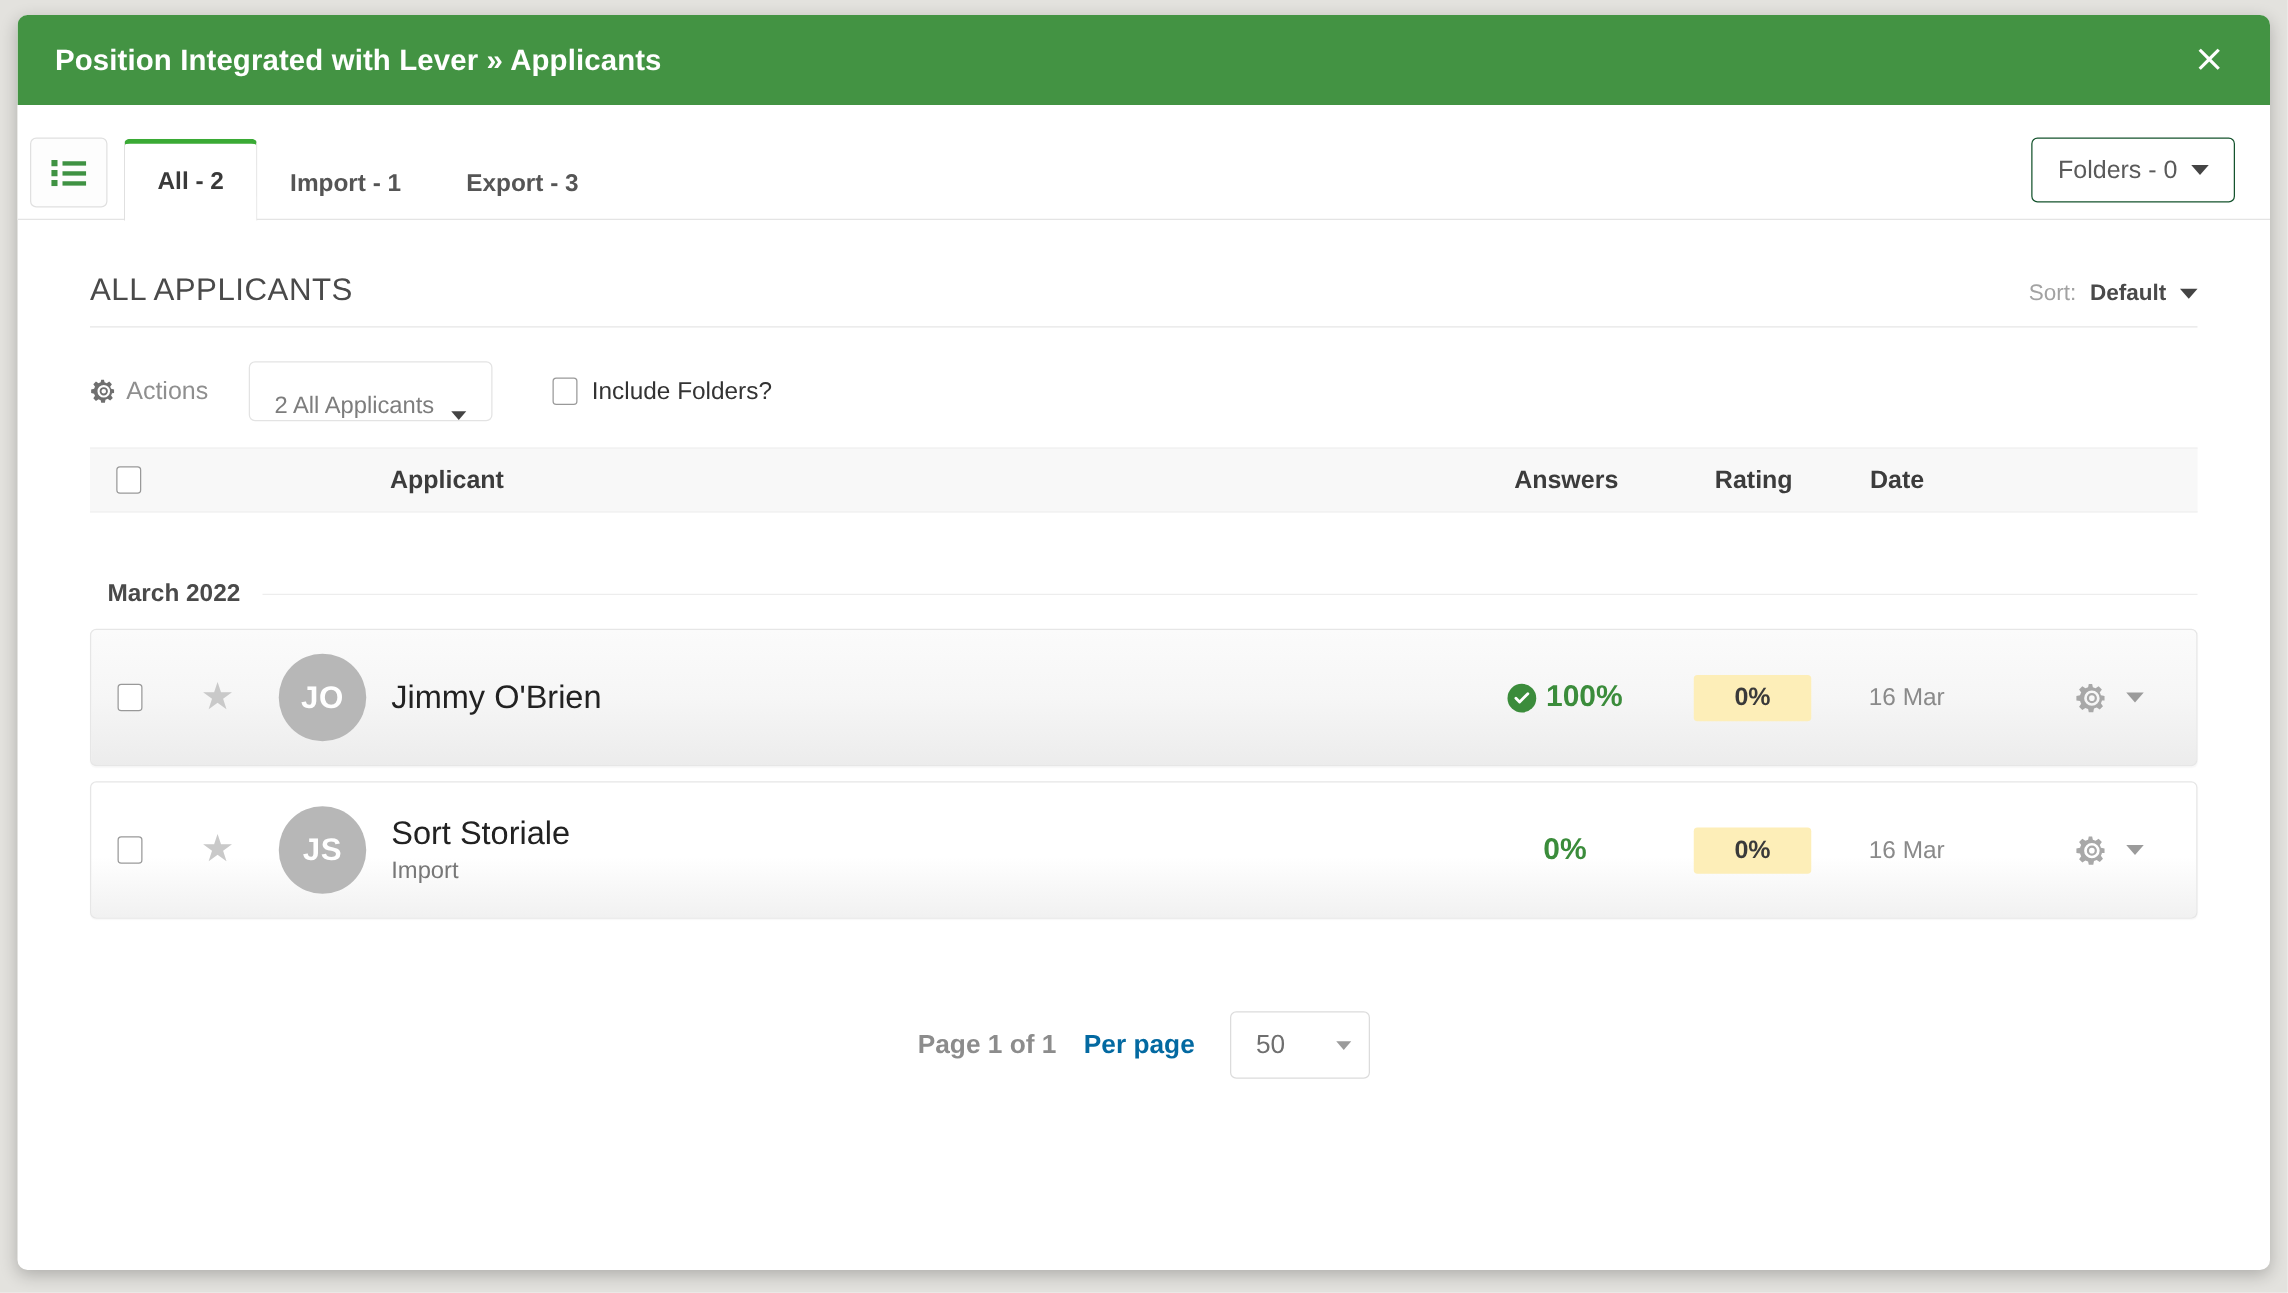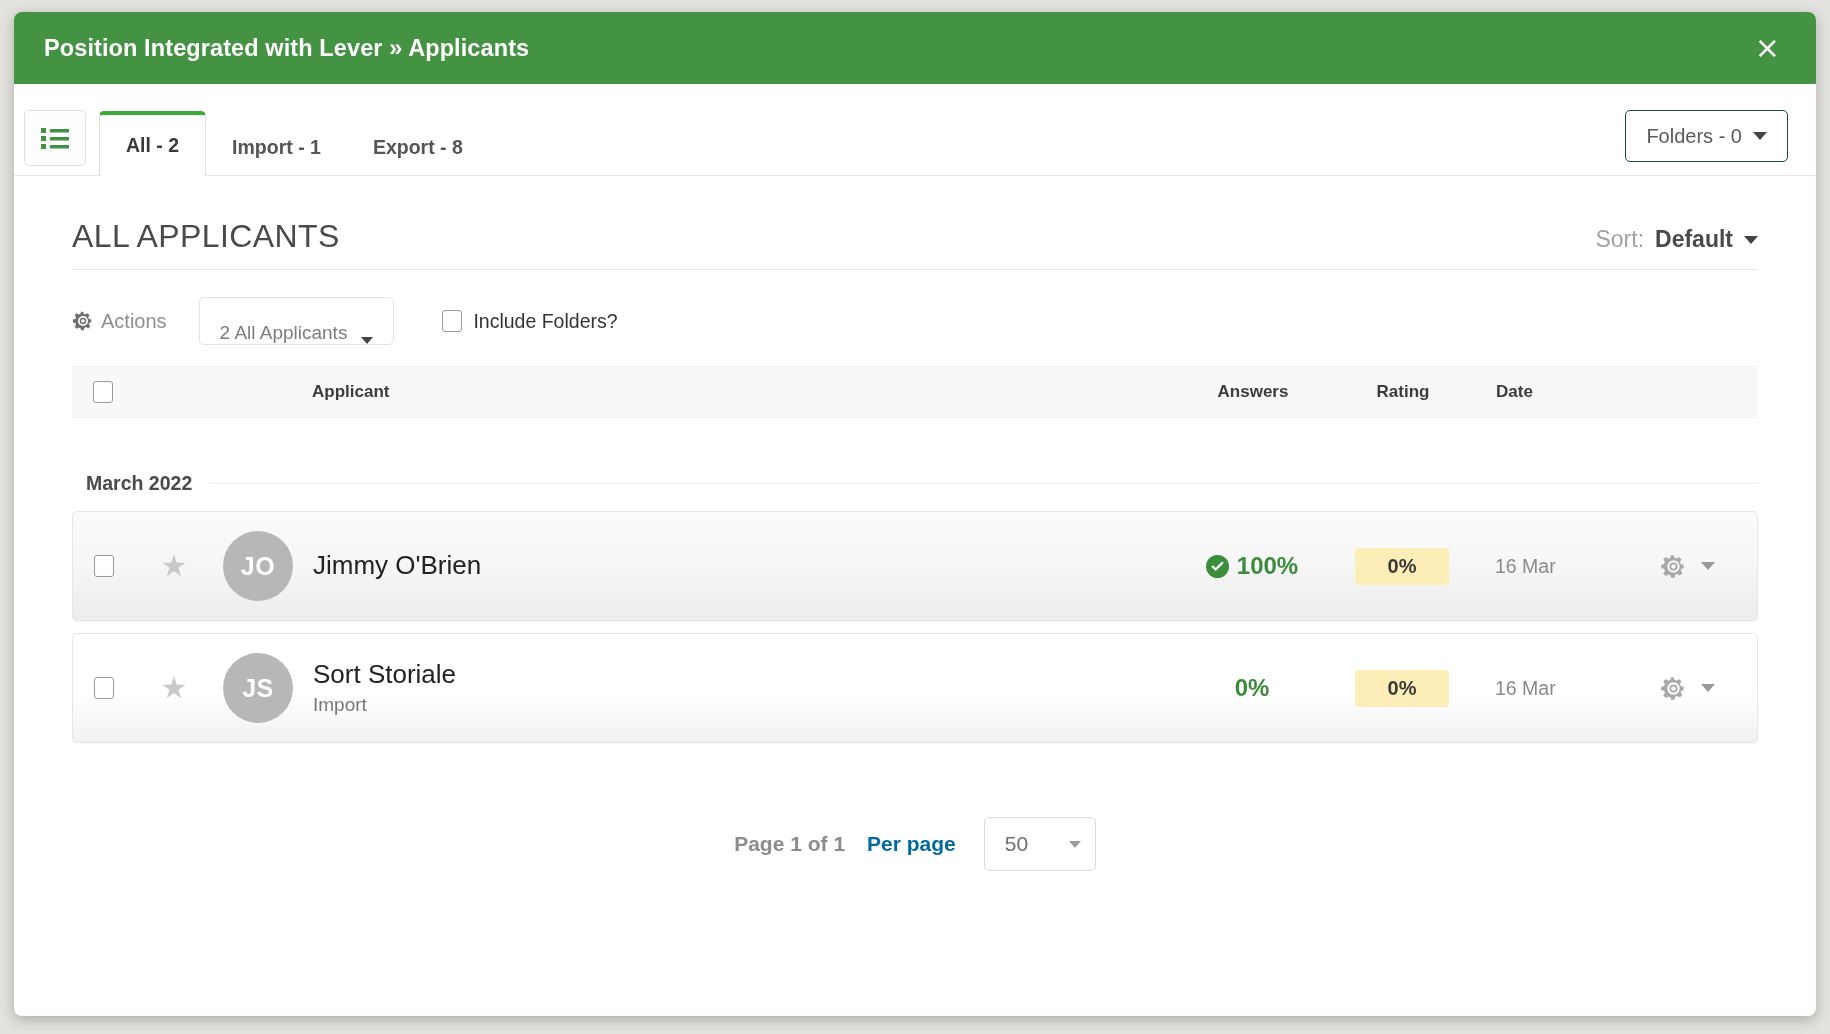"Export - 8" div.tab { text: 8 -> 3 }
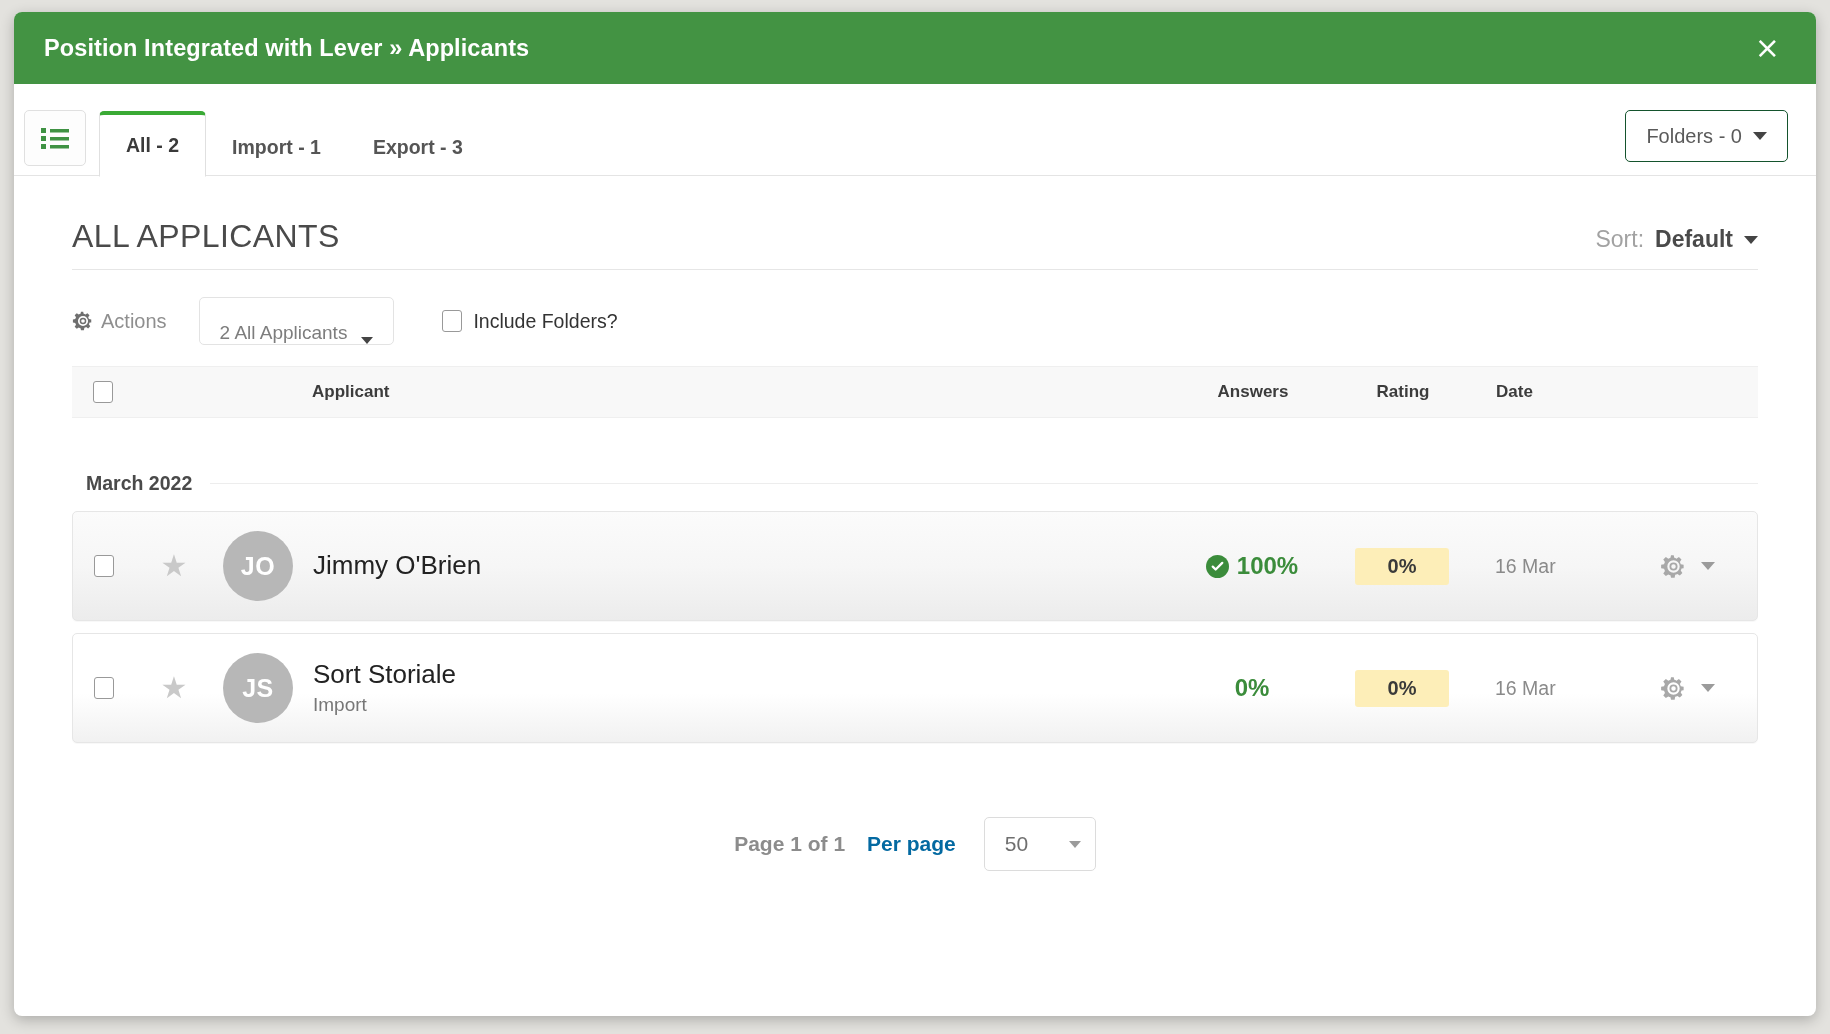"ALL APPLICANTS" .section-title { font-size: 32px -> 25px }
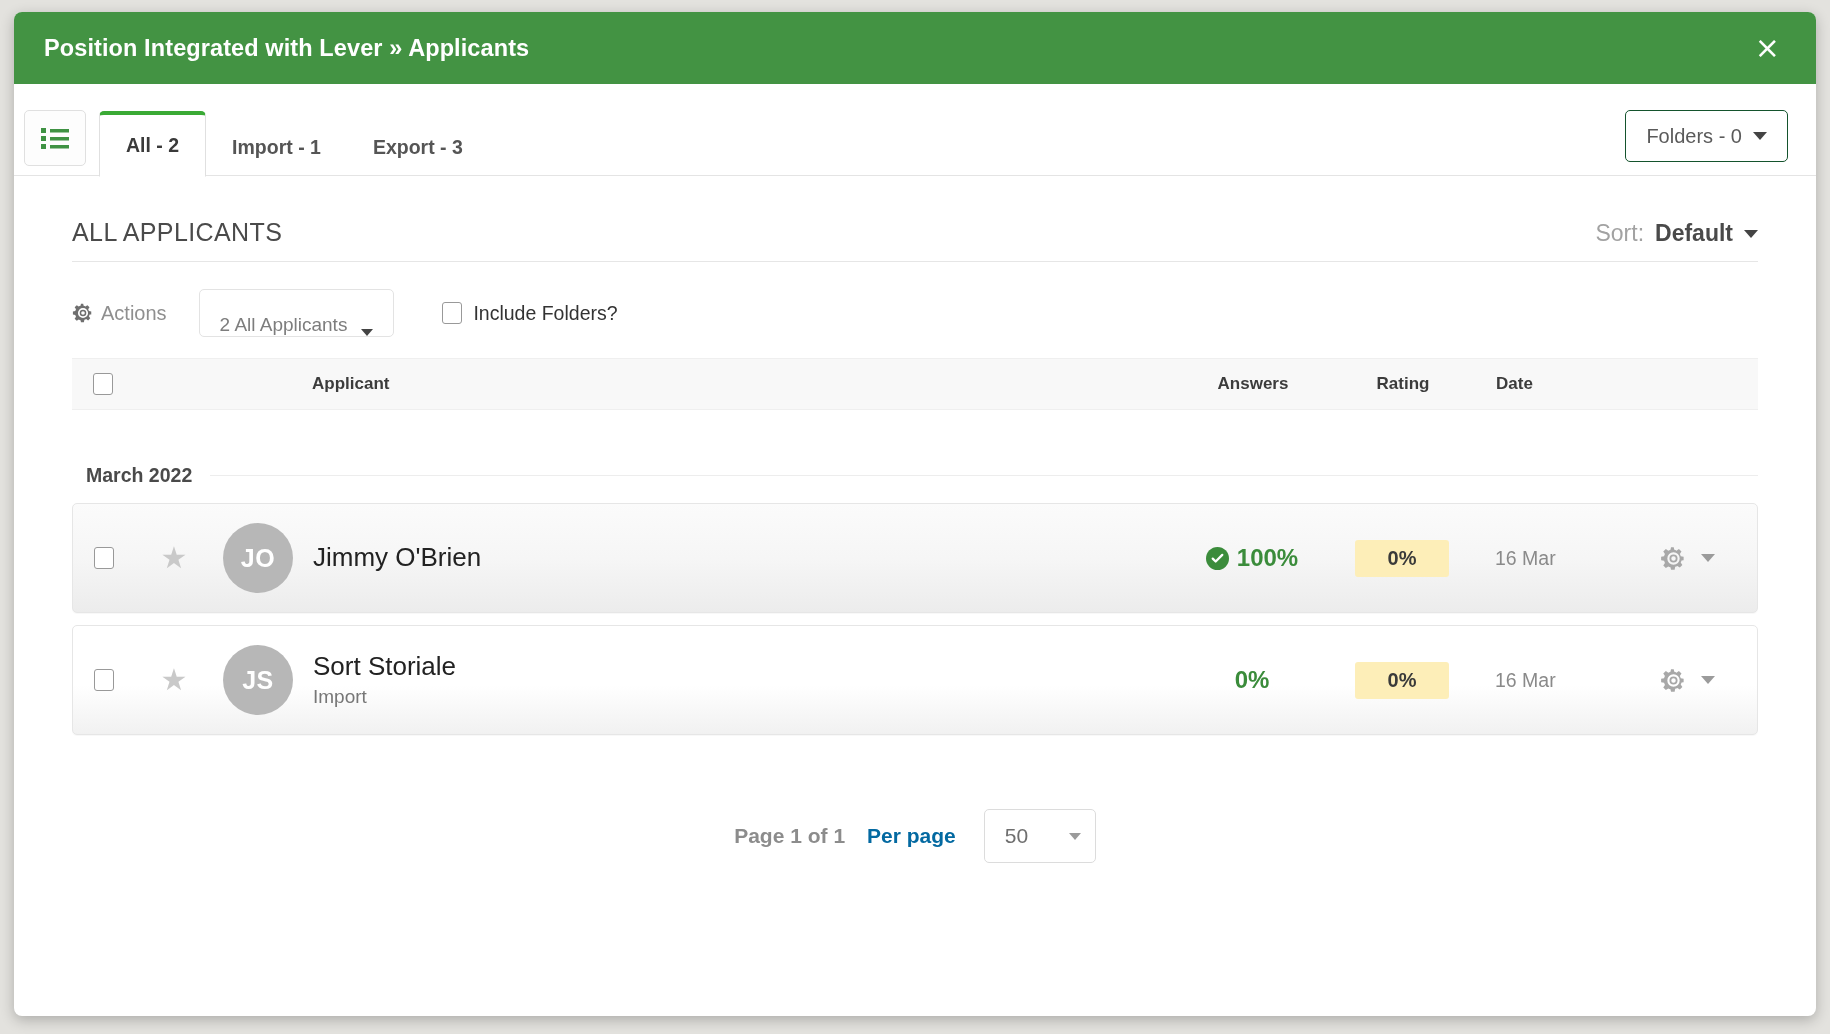"Sort:" .sort-wrap { font-size: 23px -> 18px }
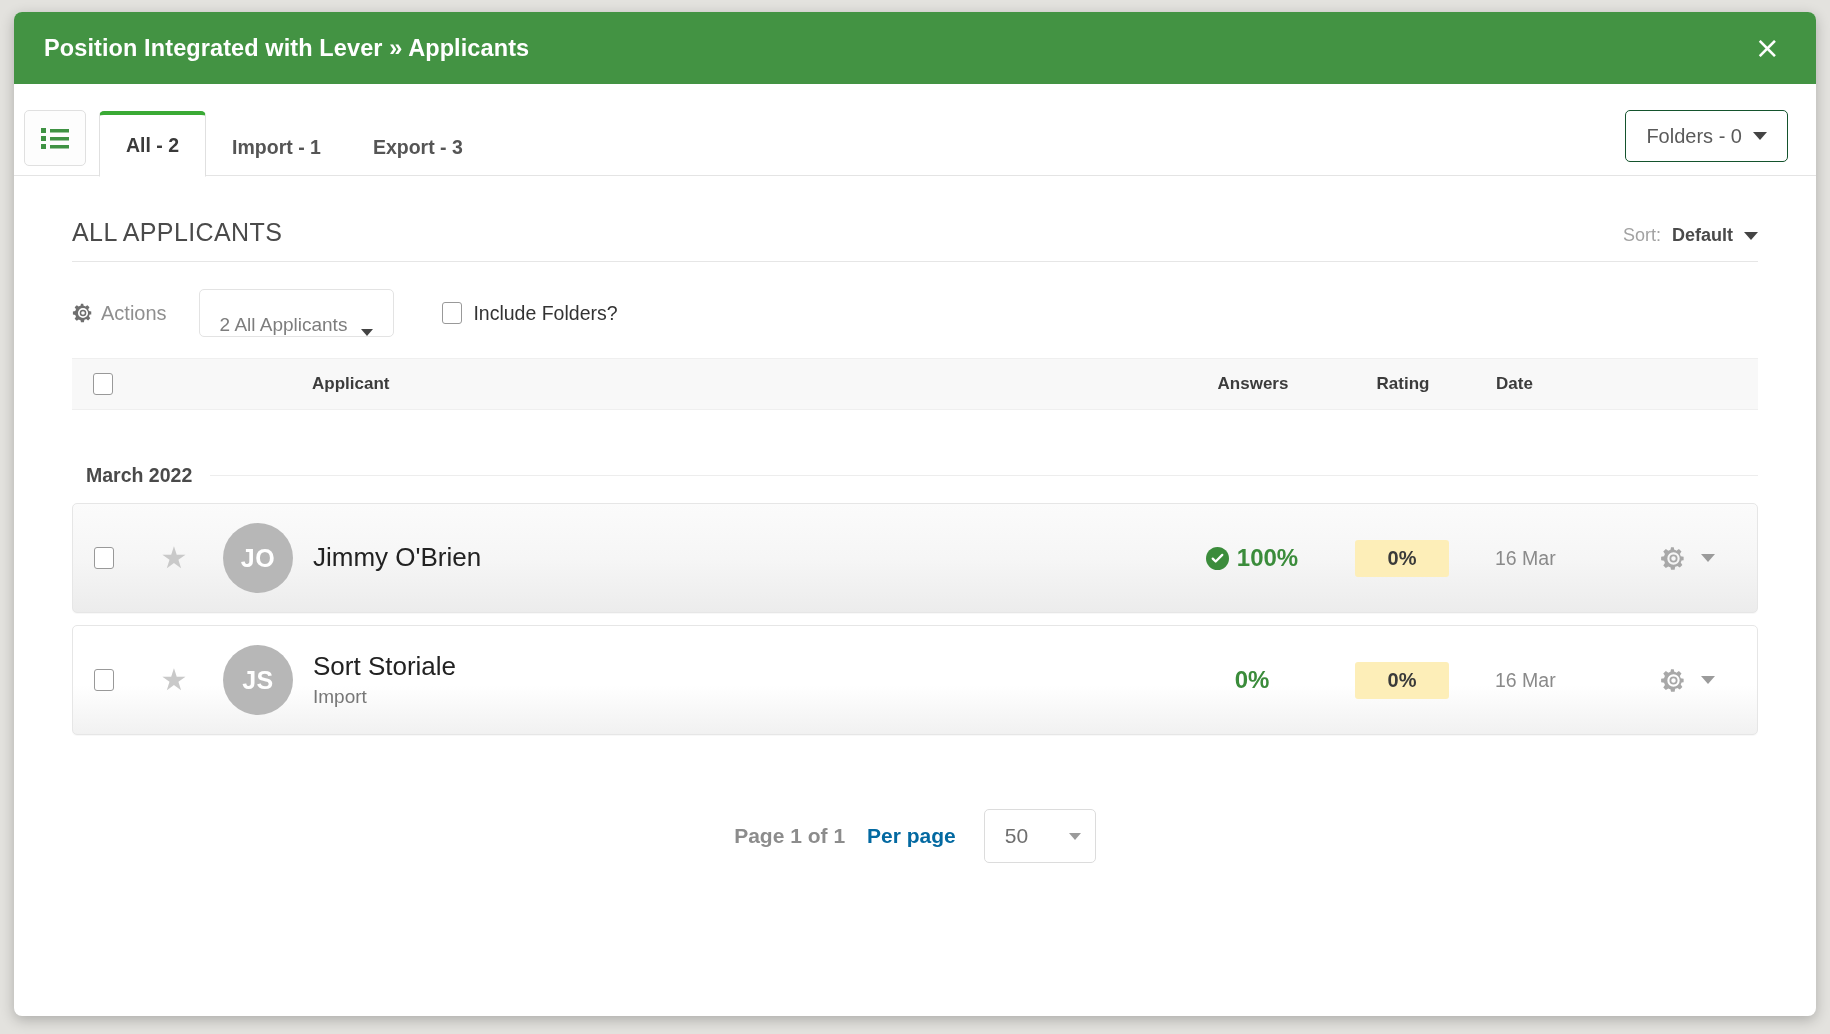"Applicant" .thead { font-size: 17px -> 20px }
